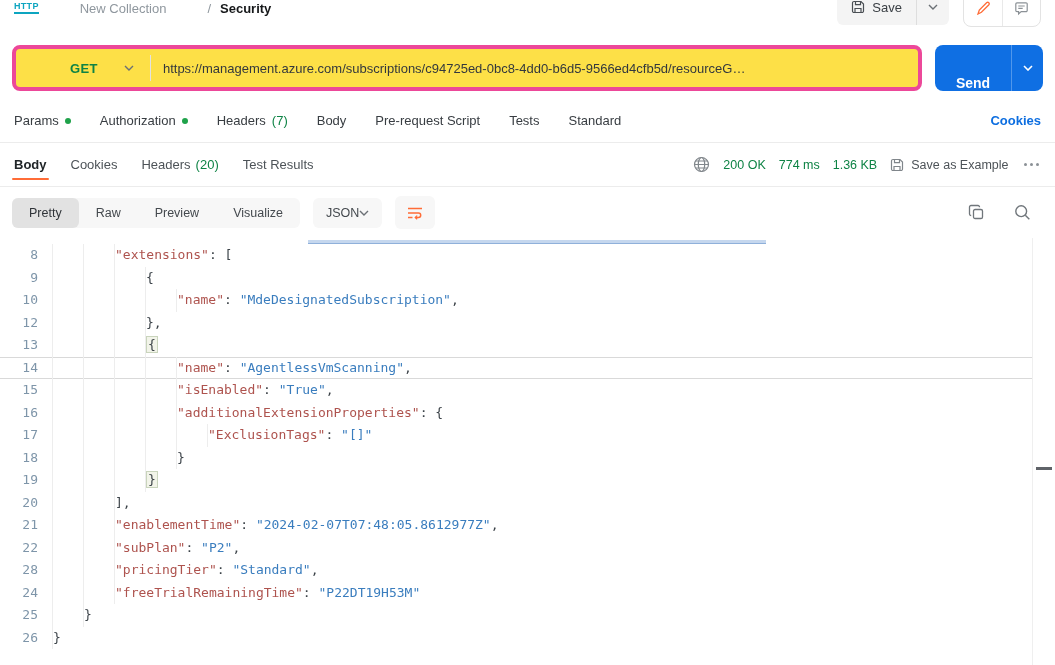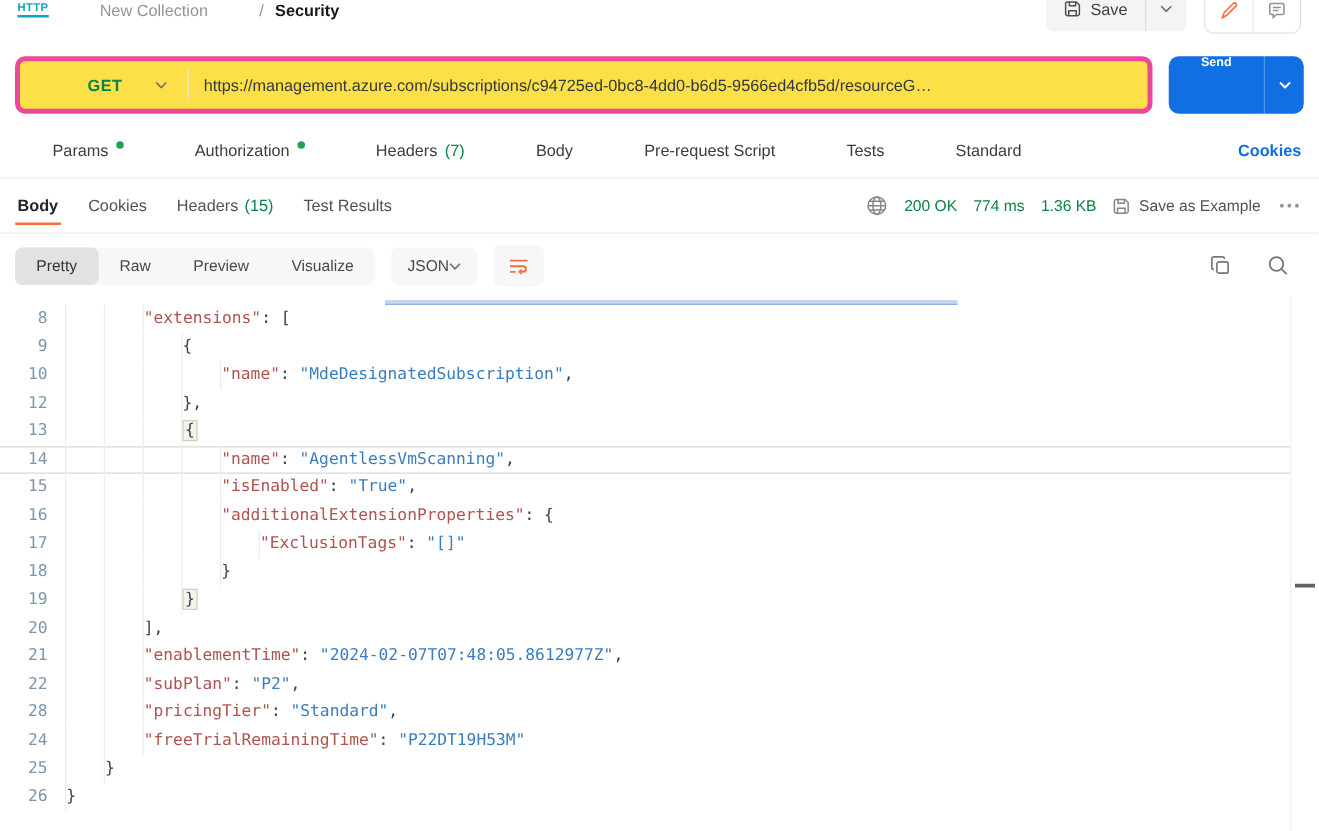"Send" .send-main { align-items: flex-start -> flex-end; font-size: 10px -> 14px }
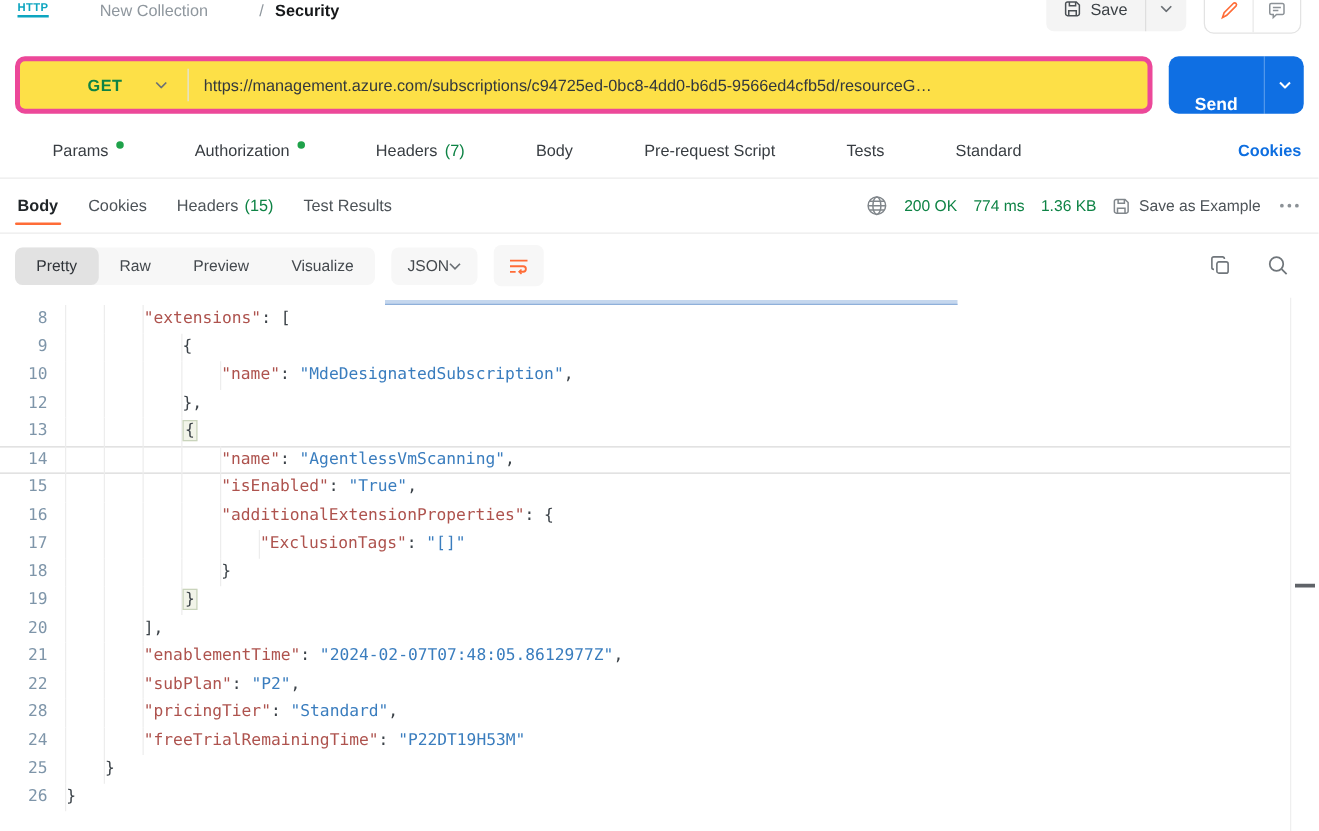"Params" .req-tab { align-items: none -> center; margin-left: 28px -> none }
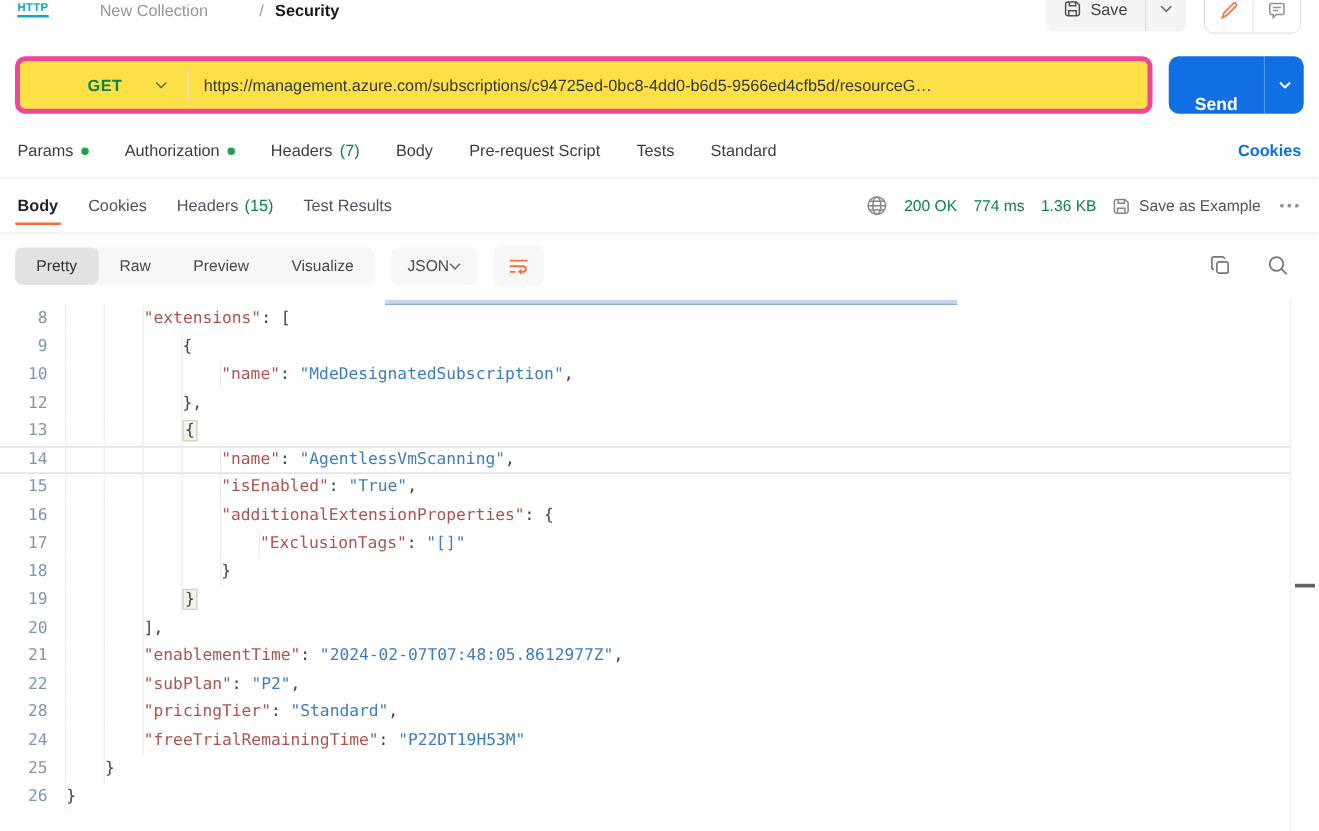"(15)" span.count-green { text: 15 -> 20 }
